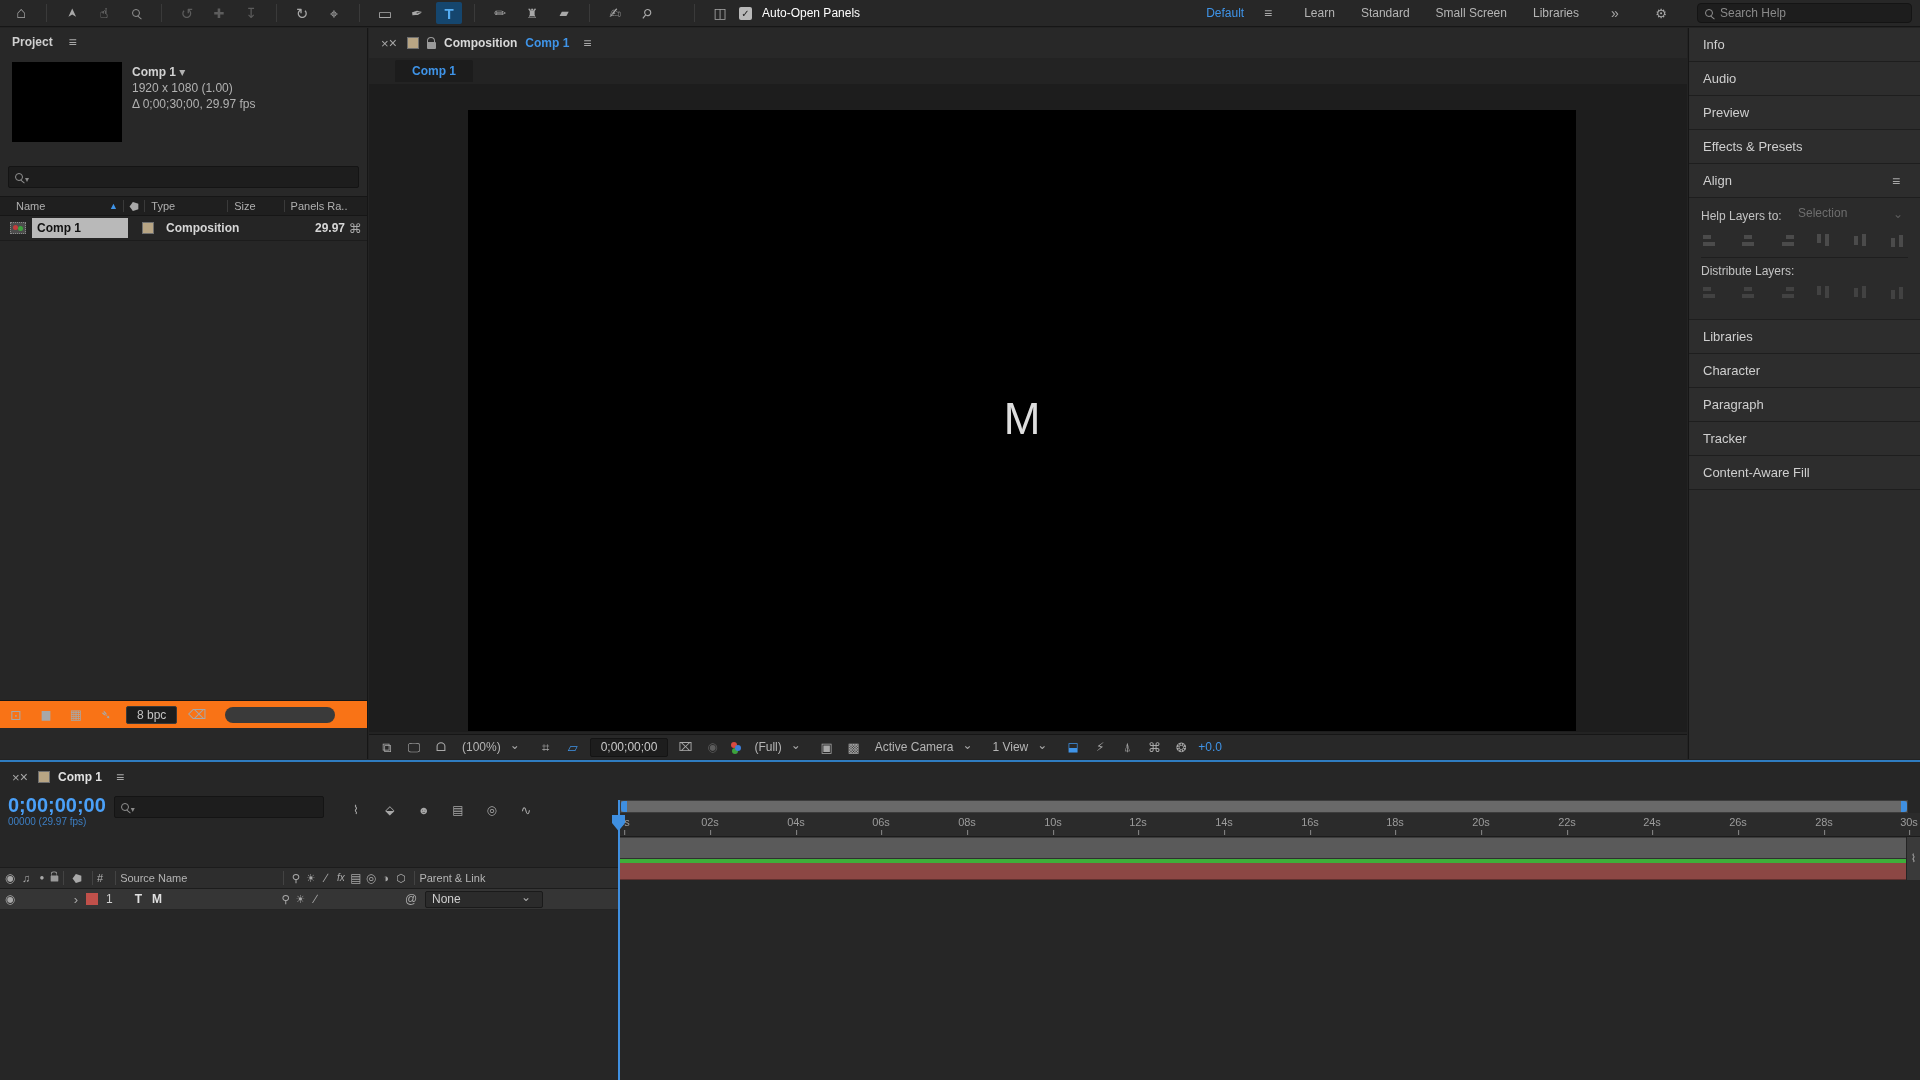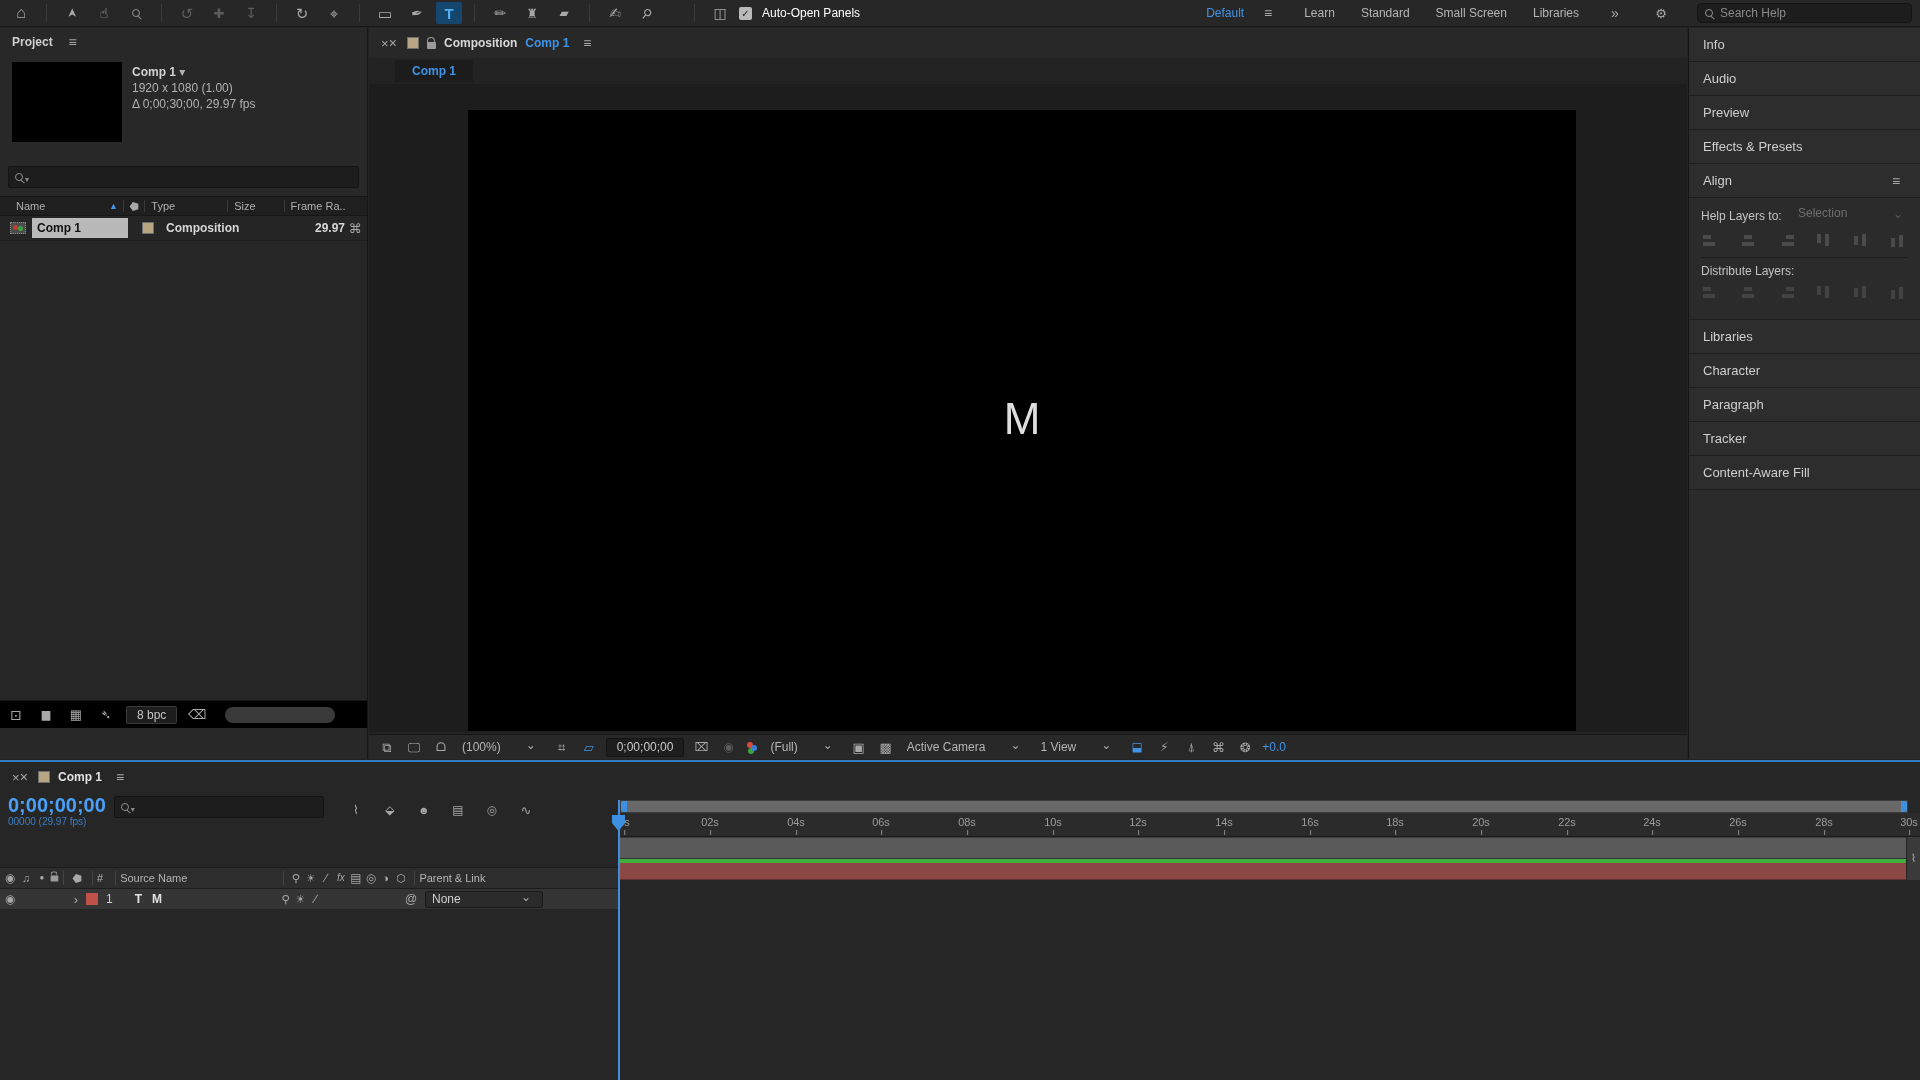"Frame Ra.." span { text: Frame -> Panels }
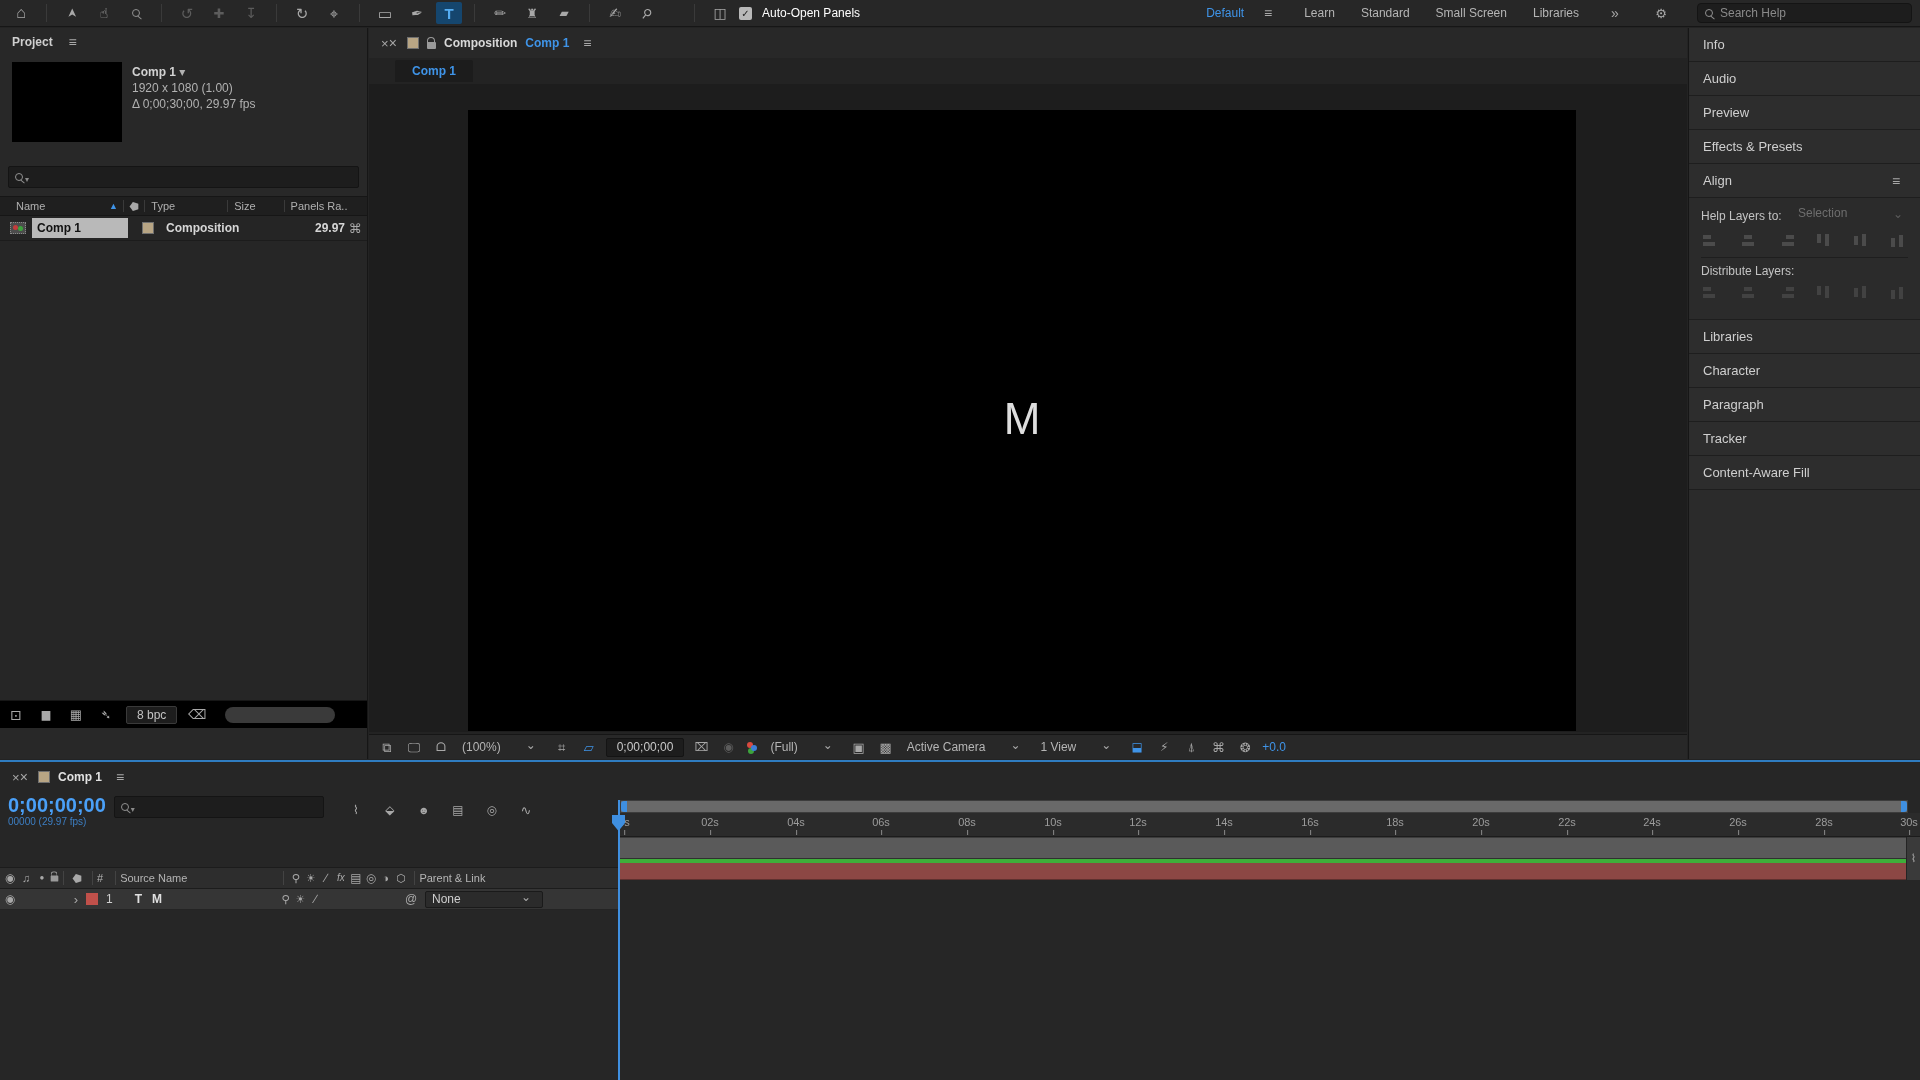"8 bpc" .p-bottom { background: #000000 -> #f97316 }
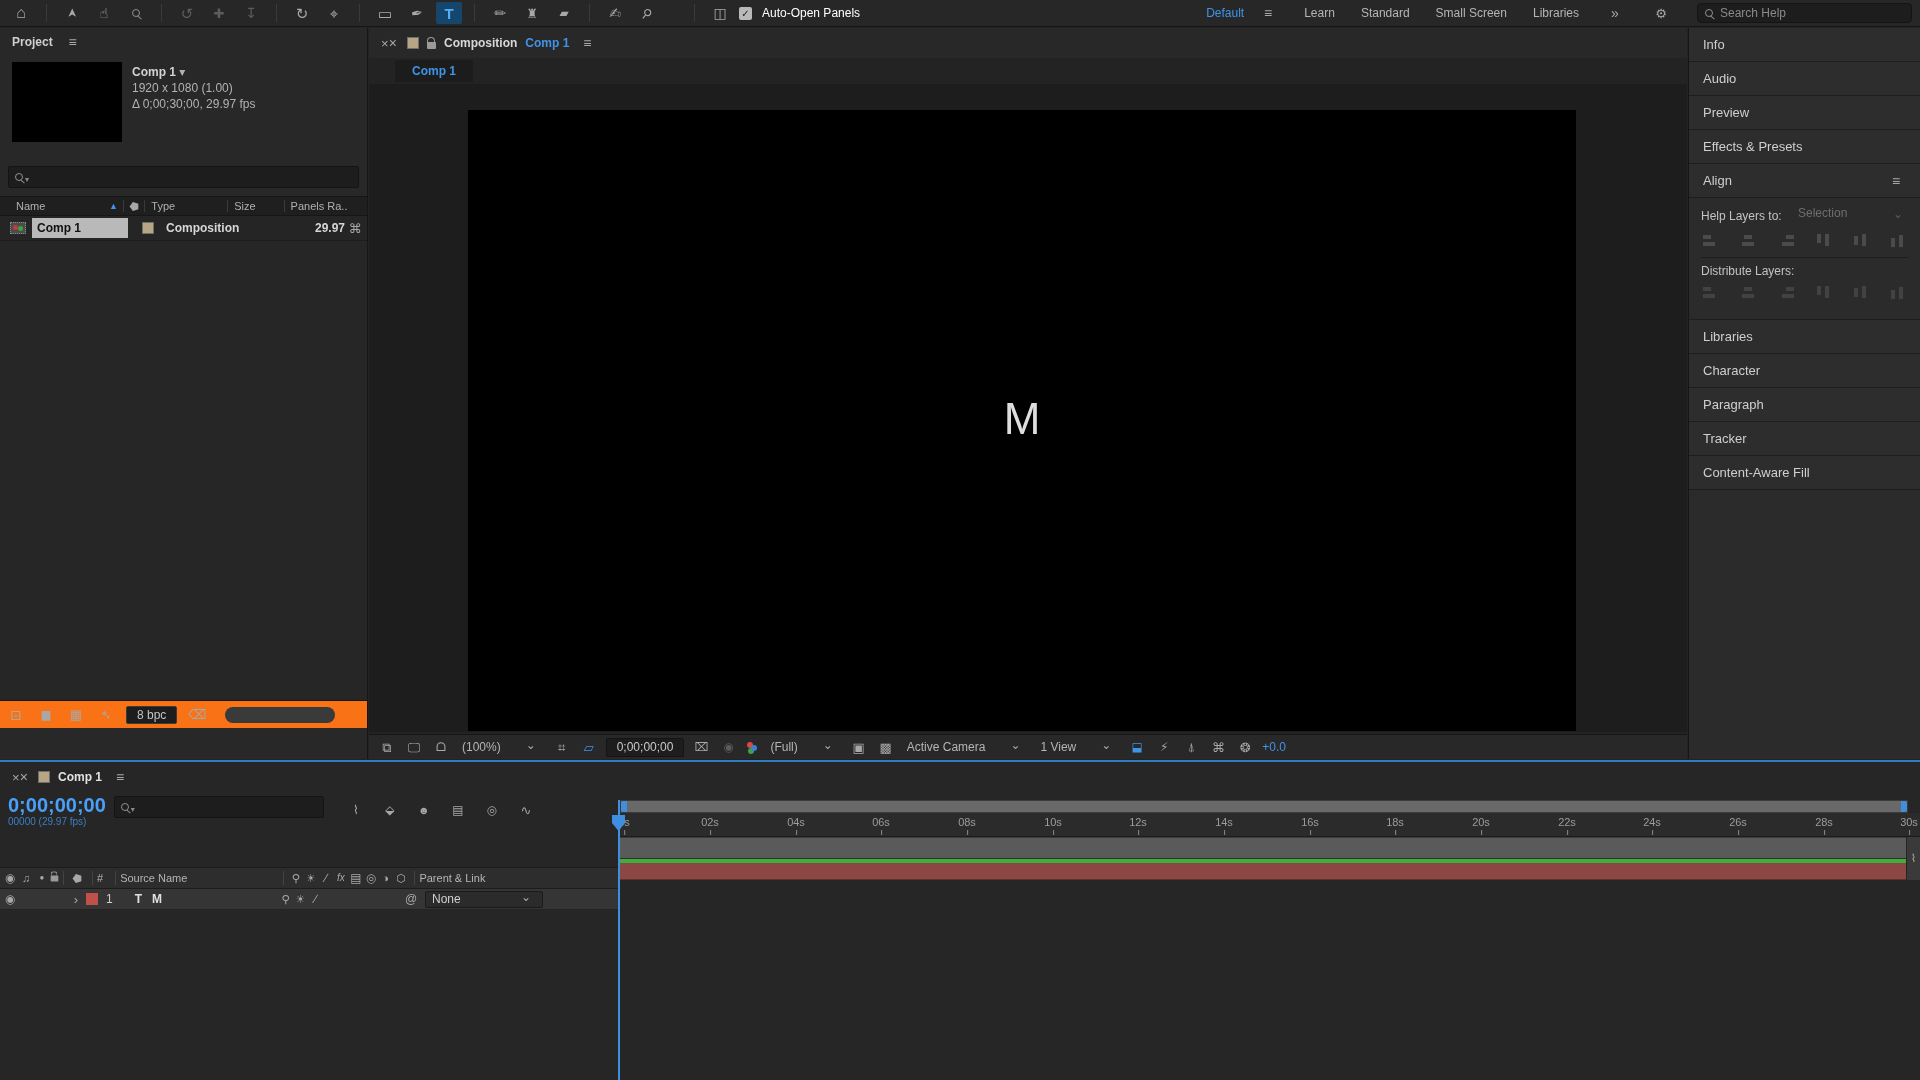"(100%)" .c-toolbar .dd { gap: 20px -> 4px }
